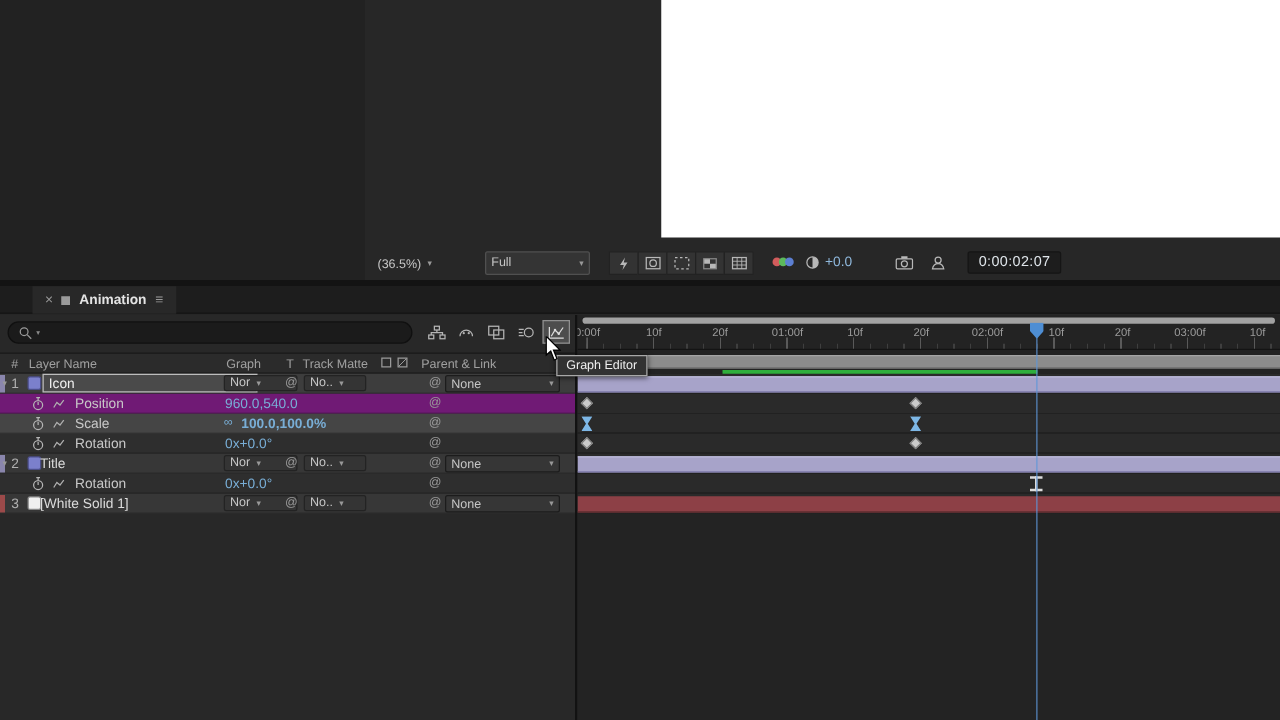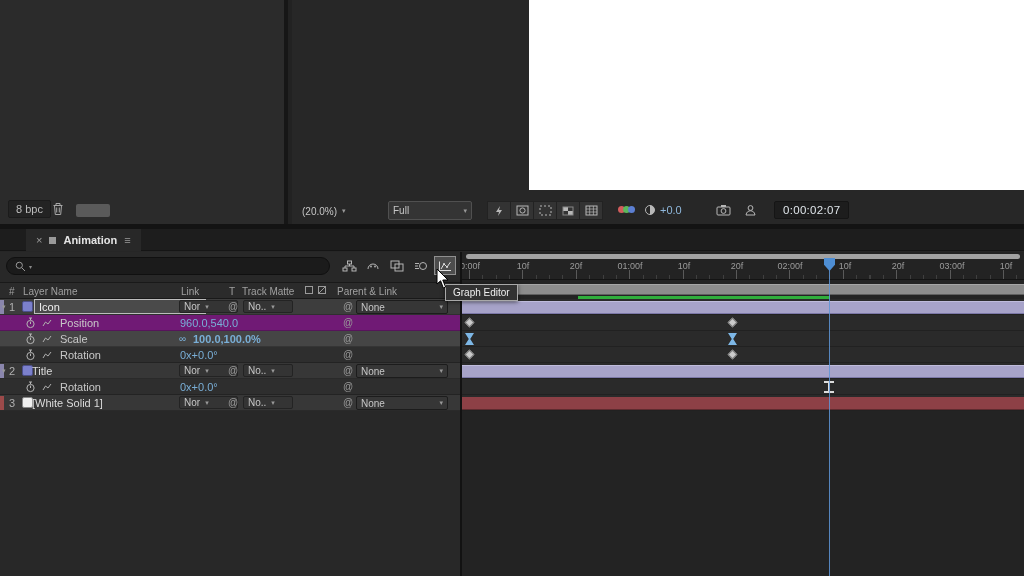"8 bpc" div.abs { html: <div> <div>8 bpc</div> <span> <svg> <path></path> </svg> </span> <div></div> </div> -> none }
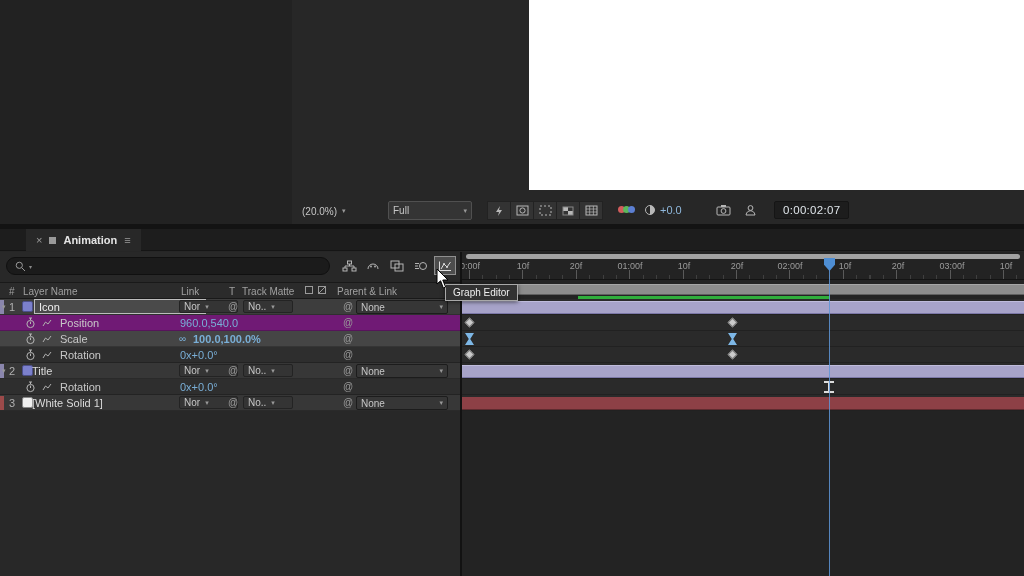"(20.0%)" span.t { text: 20.0% -> 36.5% }
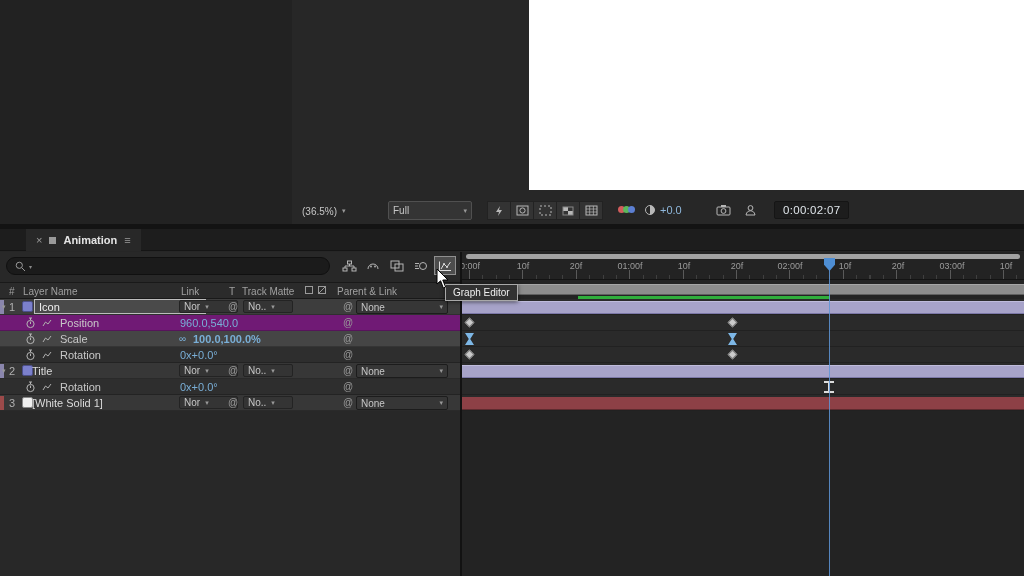"Link" span { text: Link -> Graph }
